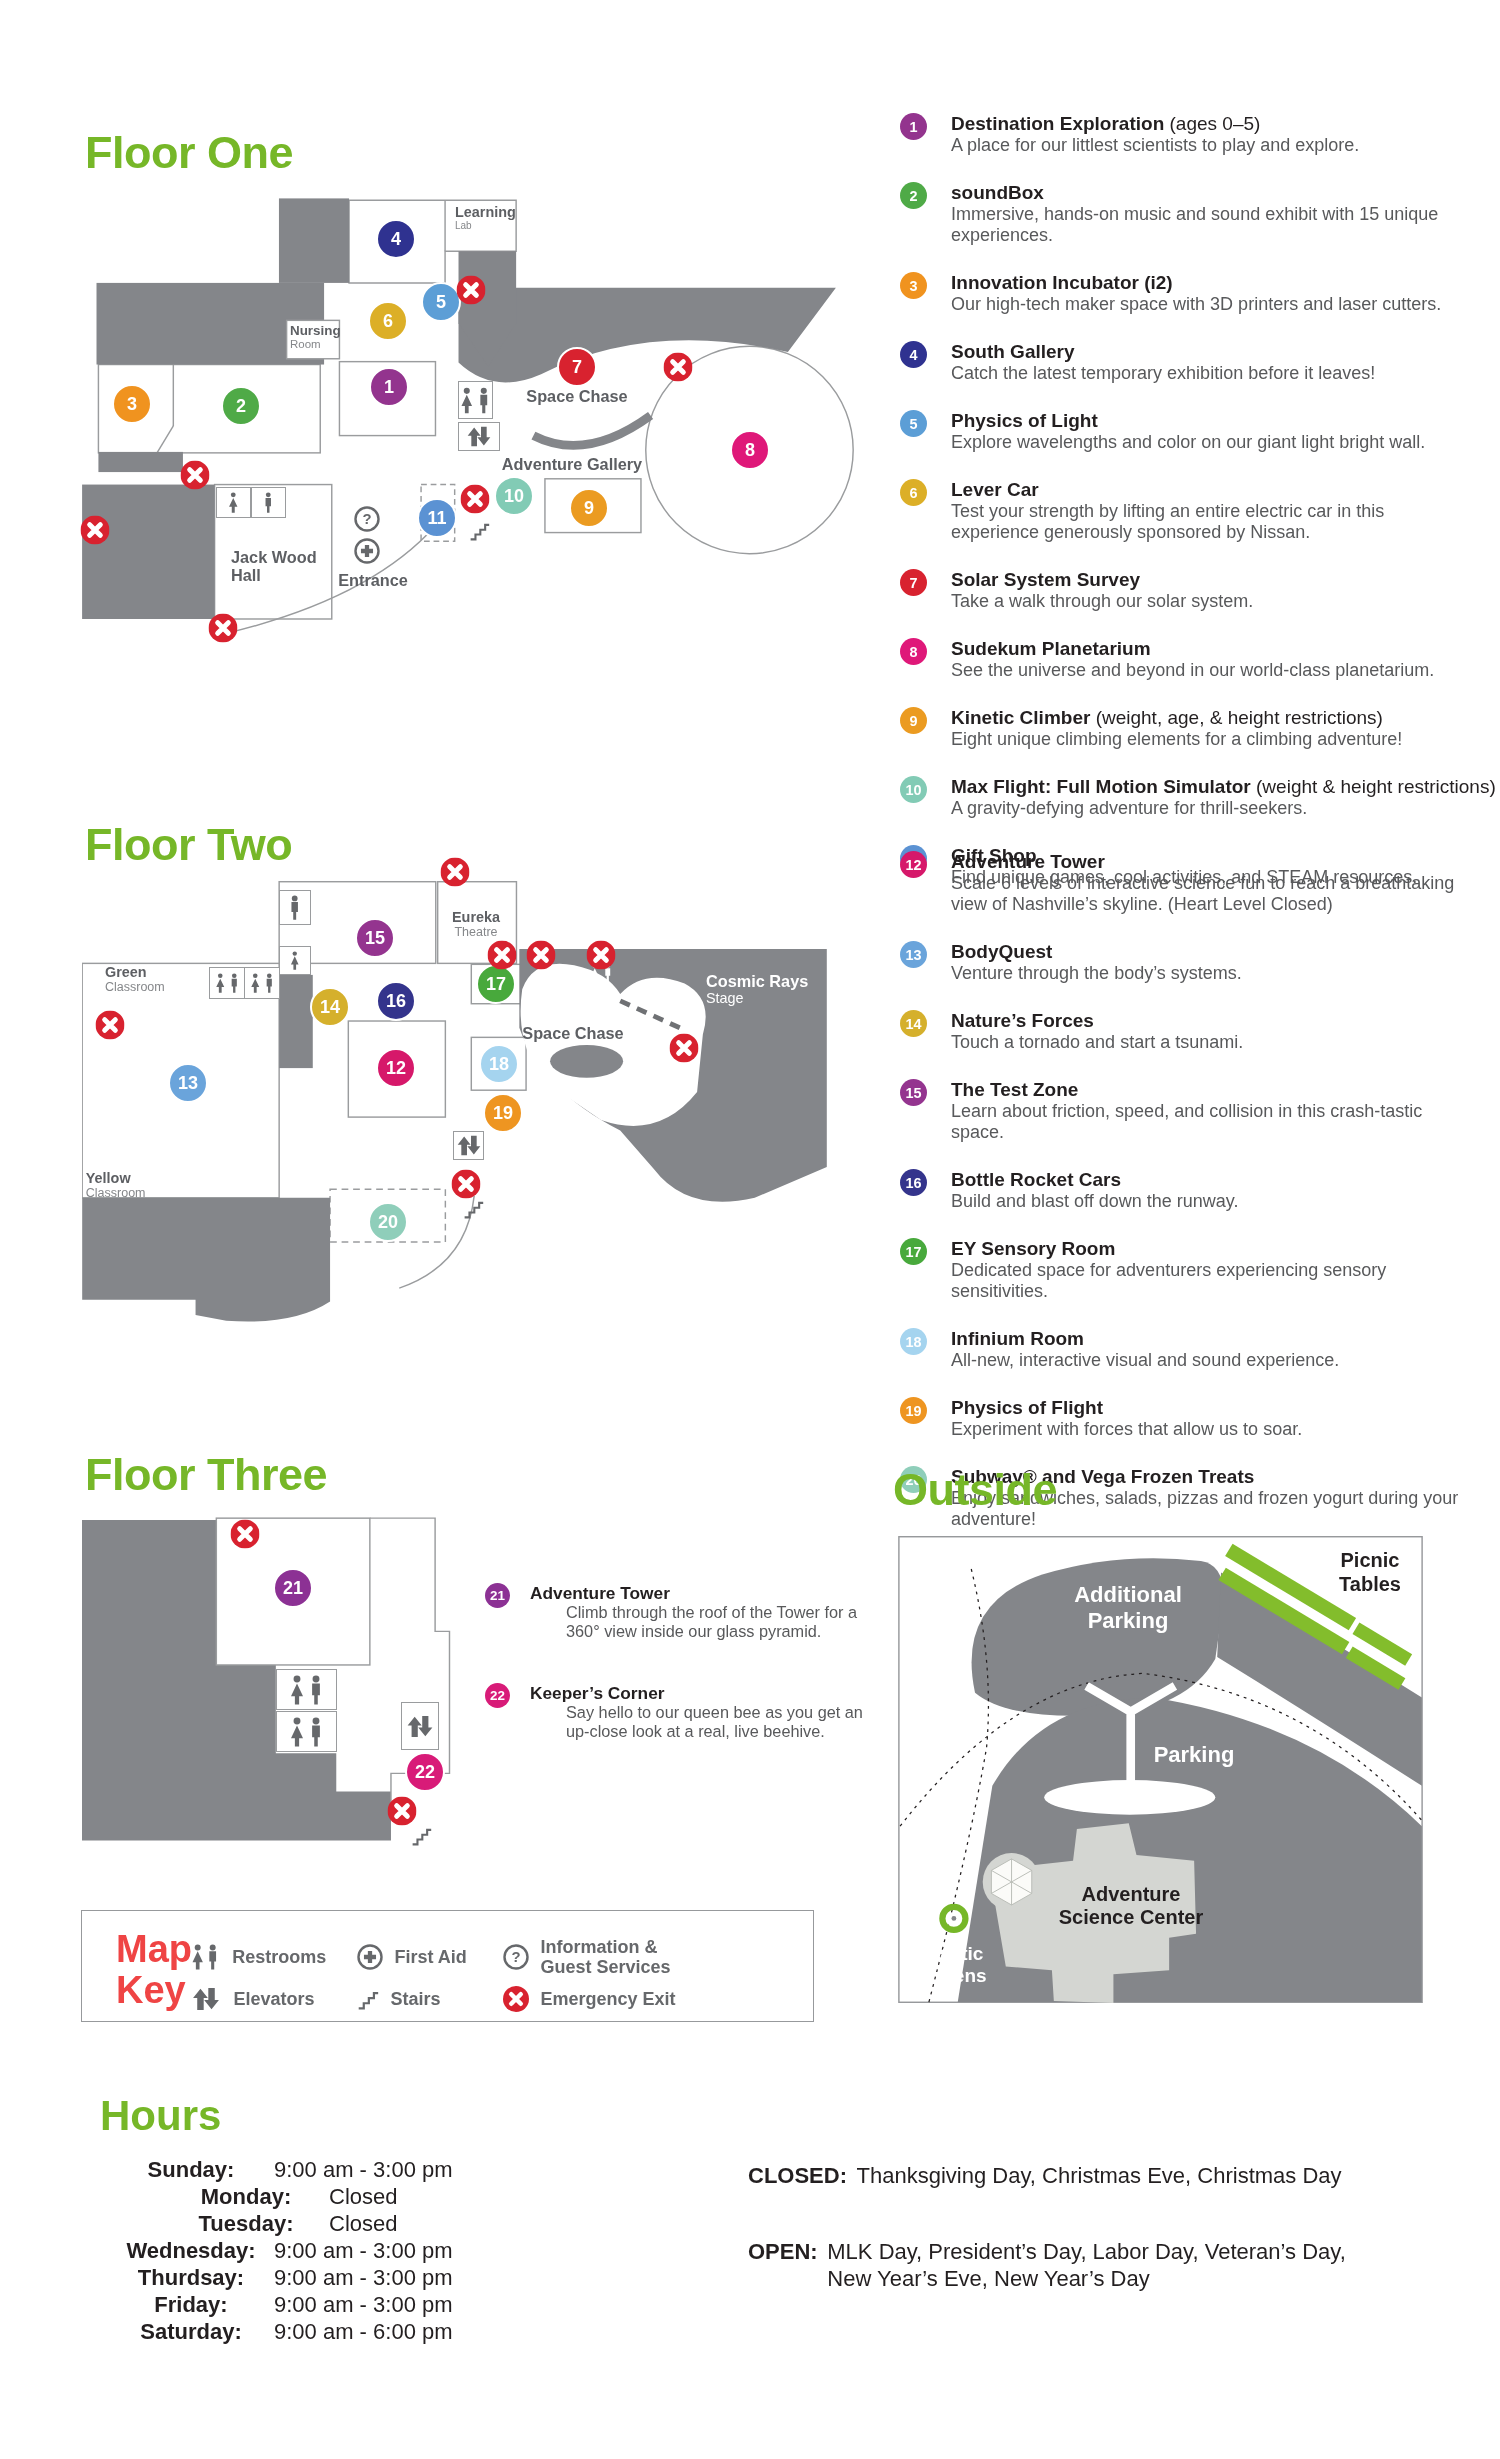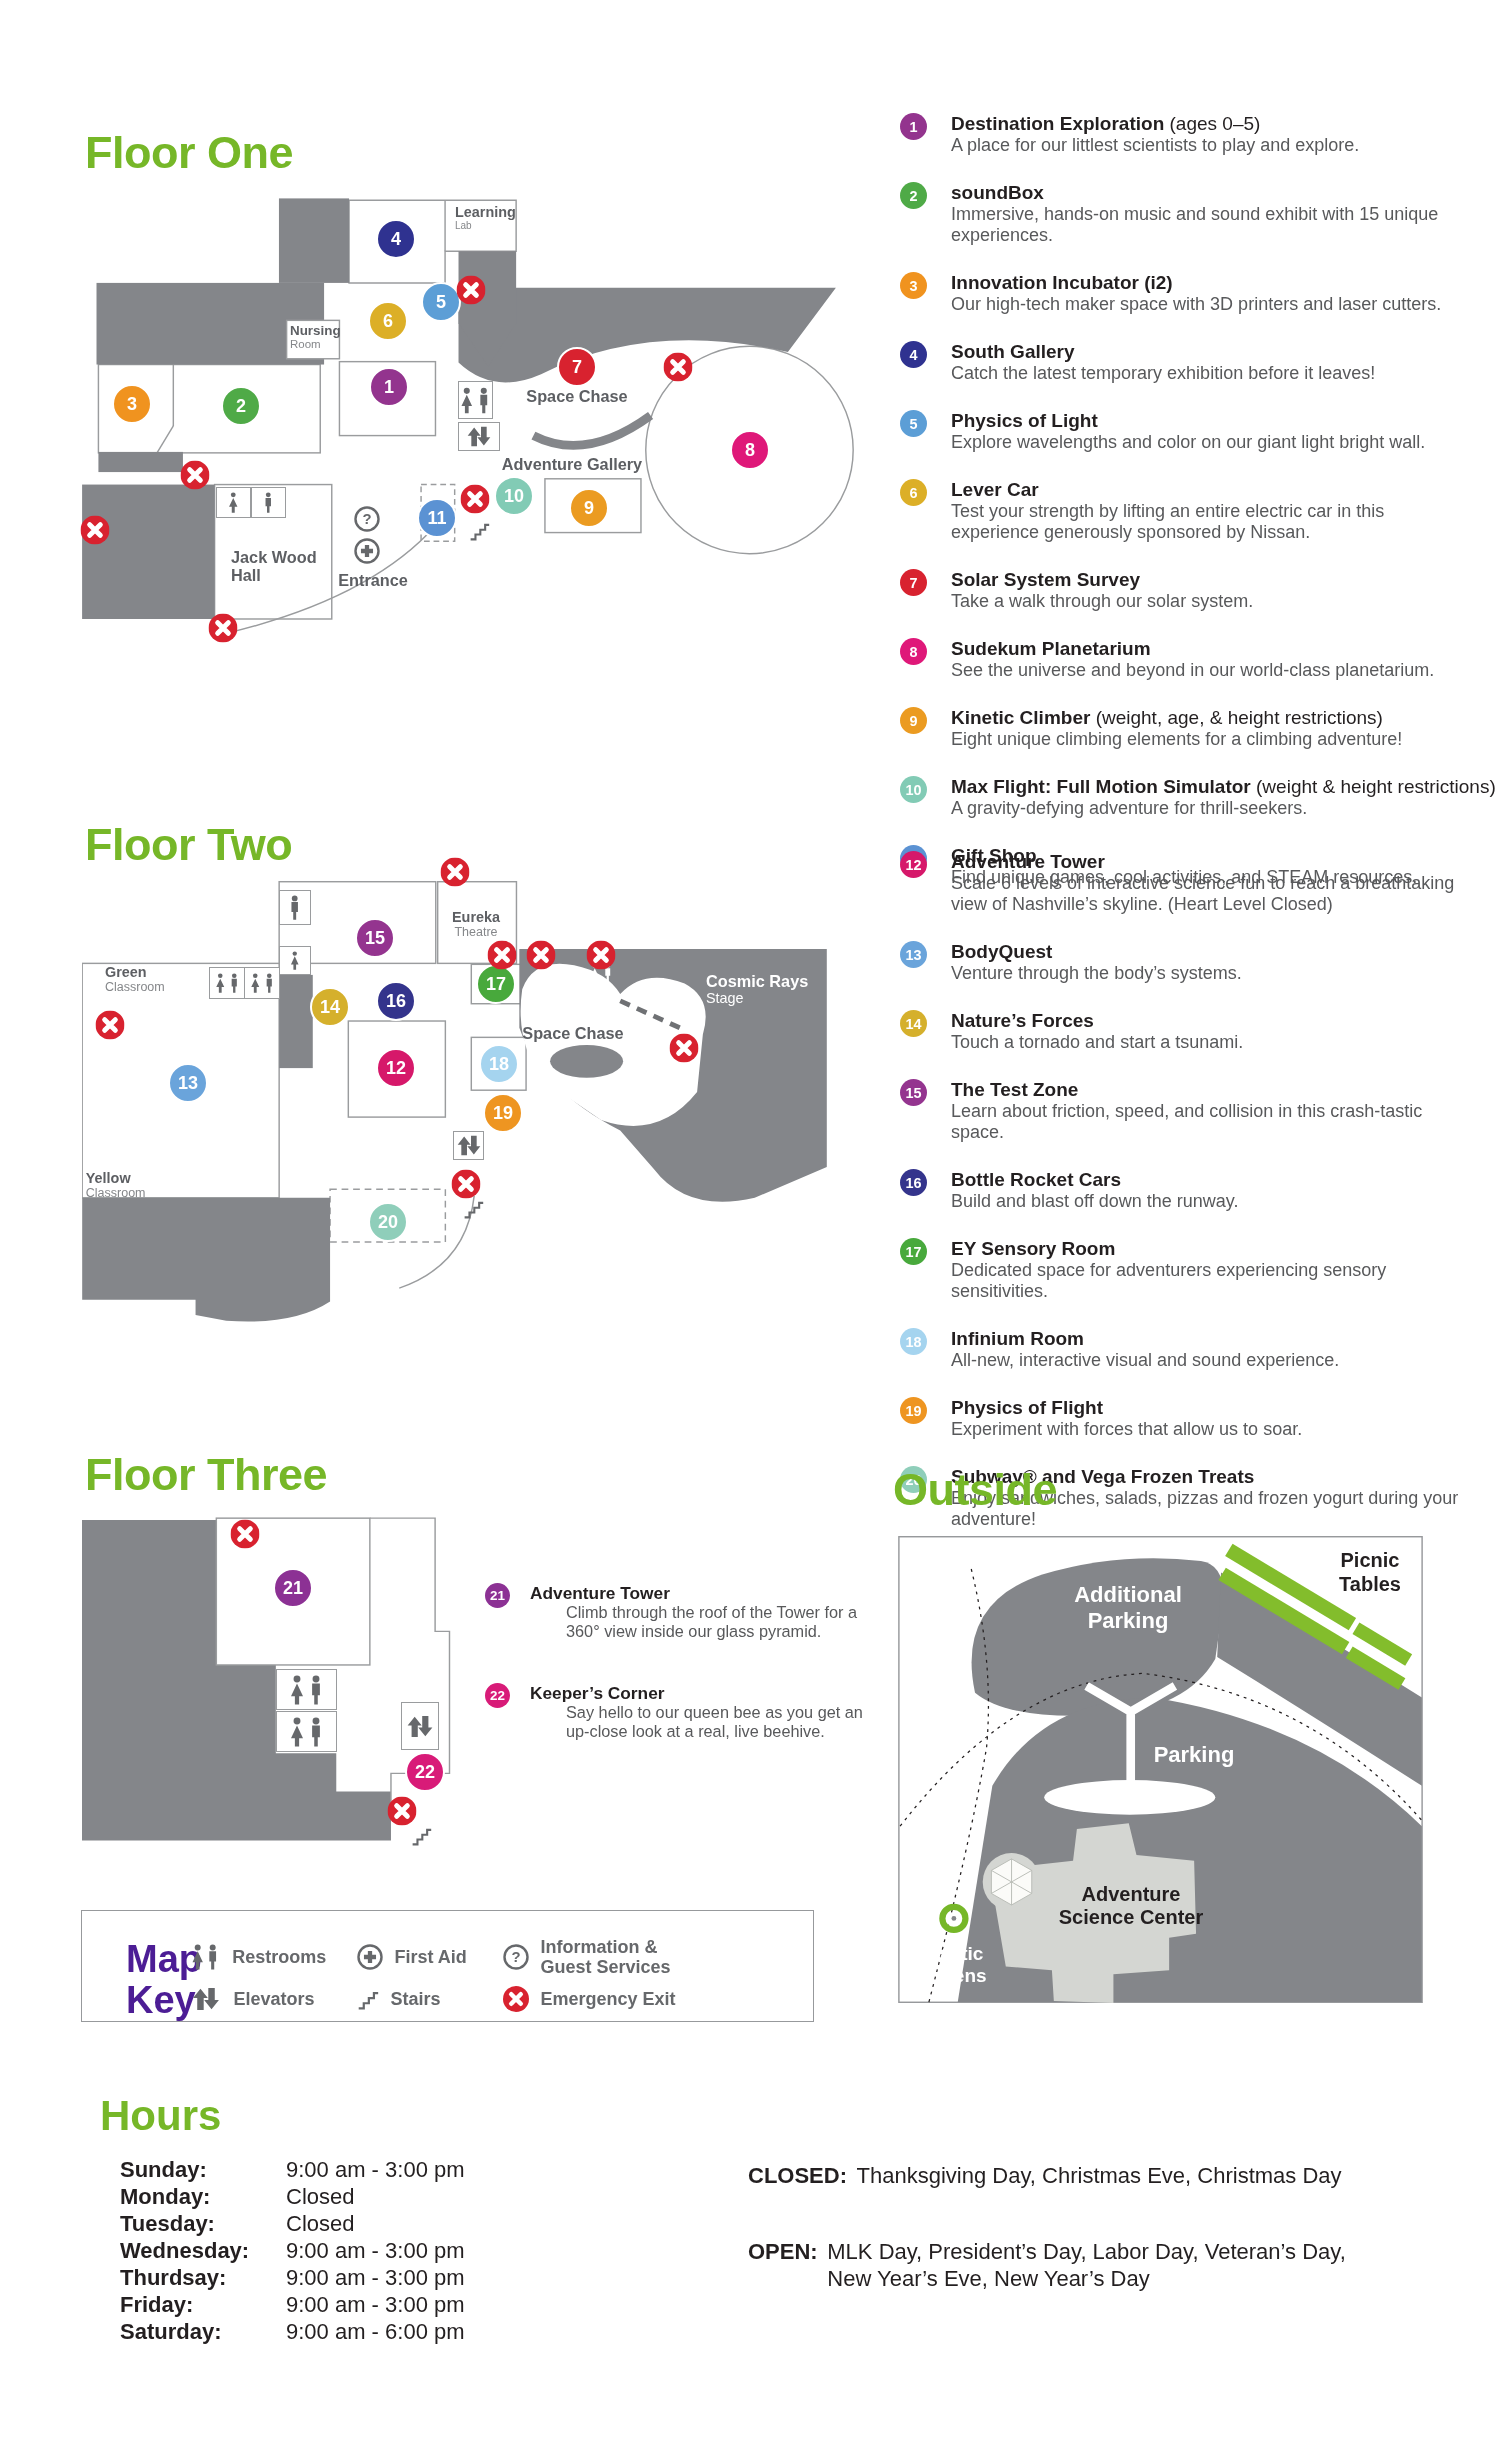"Map" .keytitle { color: #4c1d95 -> #ef4444; margin: 13px -> 3px }
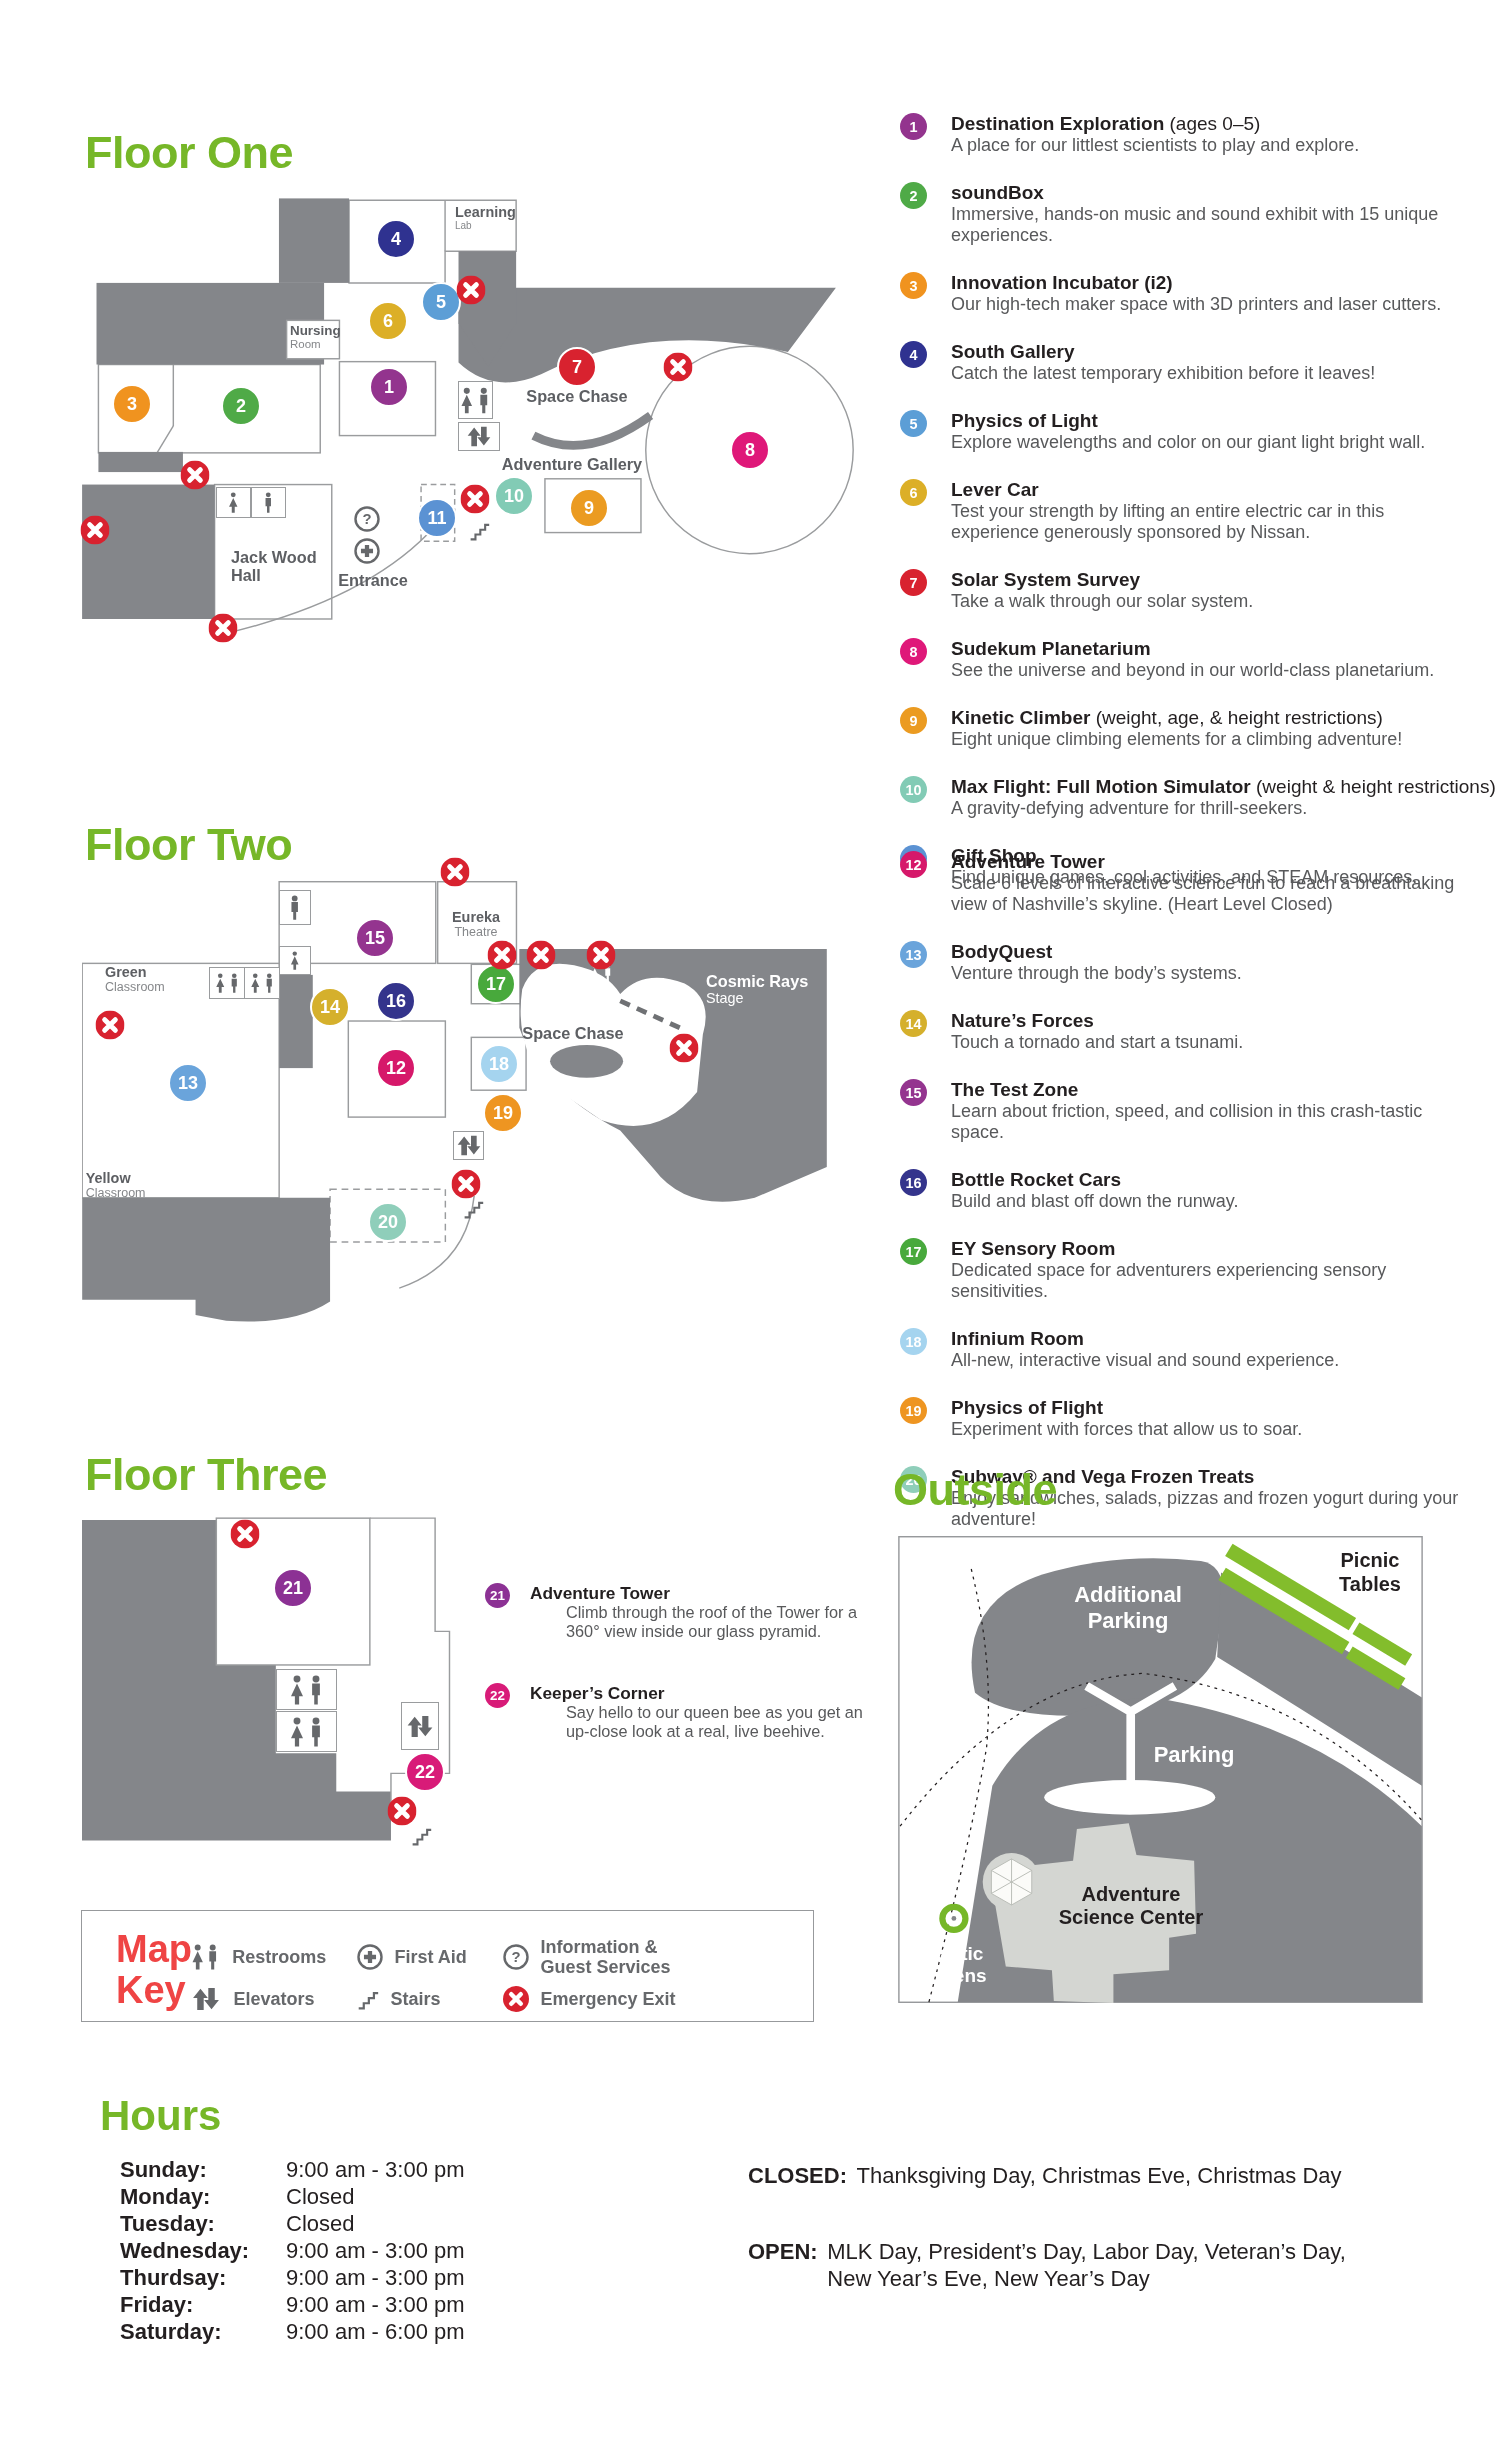"Sunday: 9:00 am - 3:00" div.hours-table { left: 120px -> 108px; text-align: none -> center }
